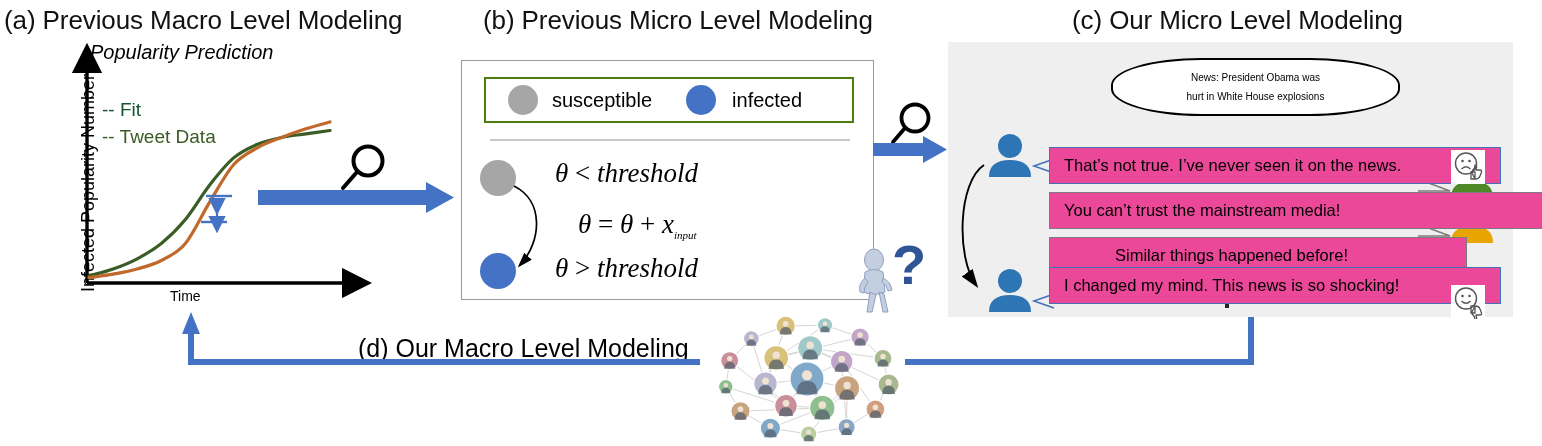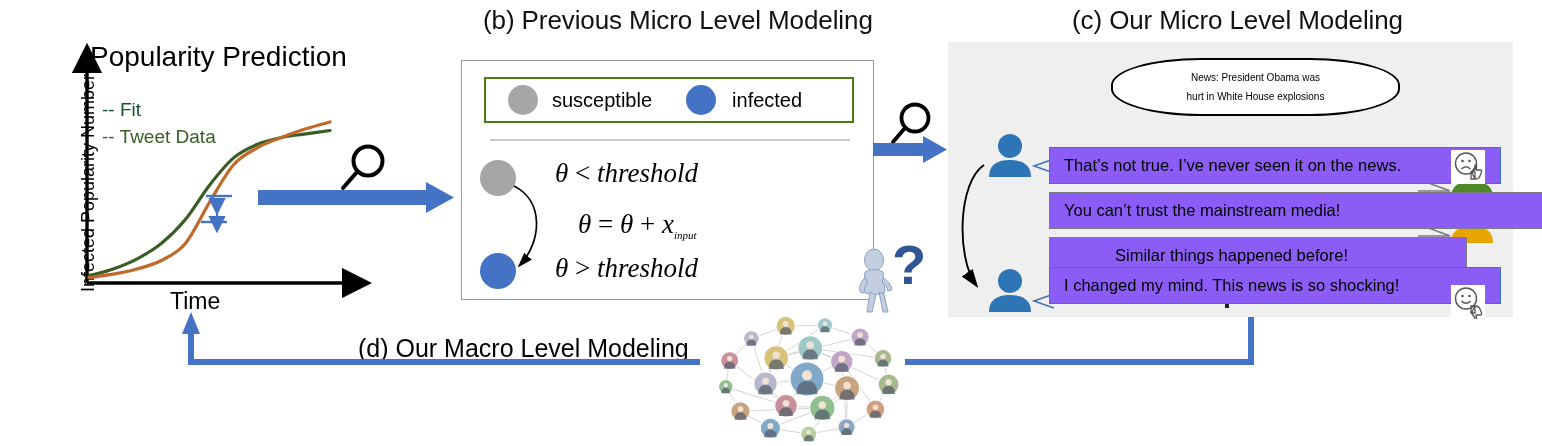"(a) Previous Macro Level Modeling" div.abs { html: none -> <div>(a) Previous Macro Level Modeling</div> }
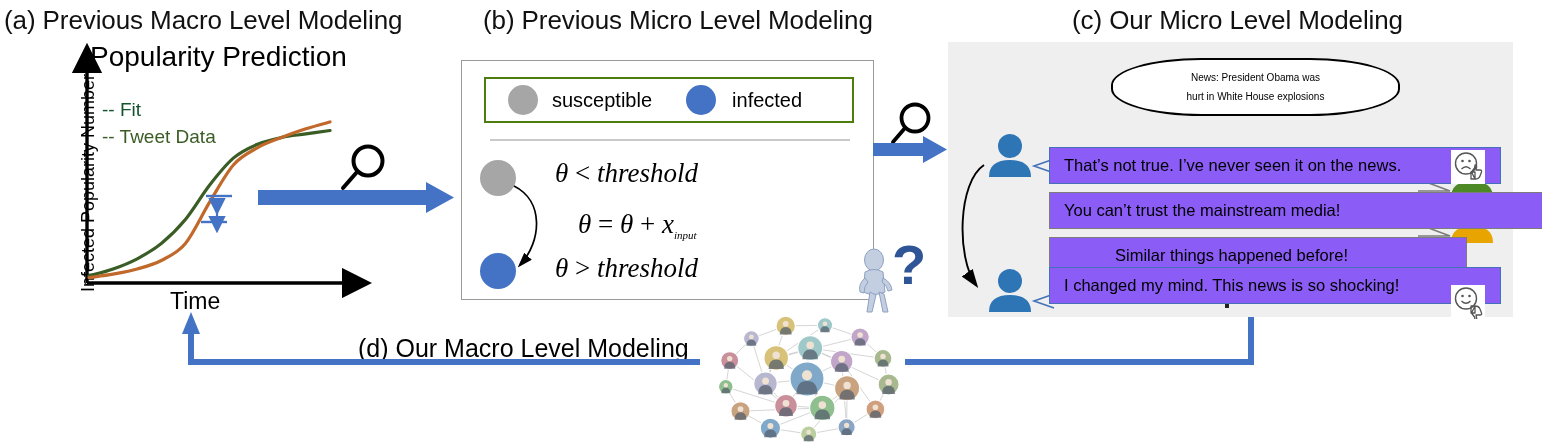"Popularity Prediction" .subtitle { font-size: 28px -> 20px; font-style: none -> italic }
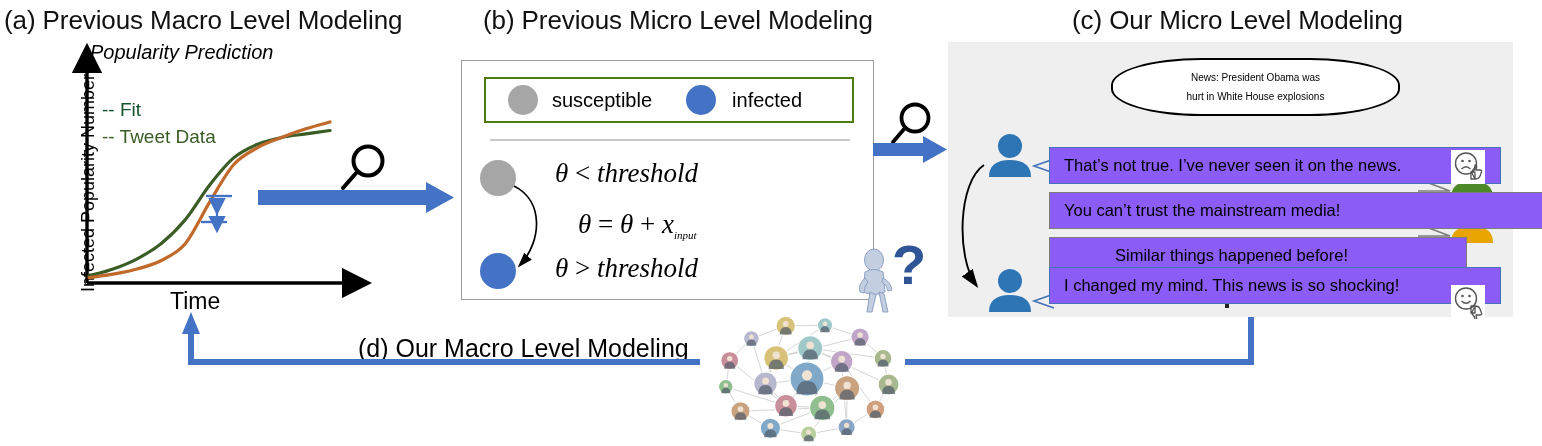"That’s not true. I’ve never" .msg { background: #8b5cf6 -> #ec4899 }
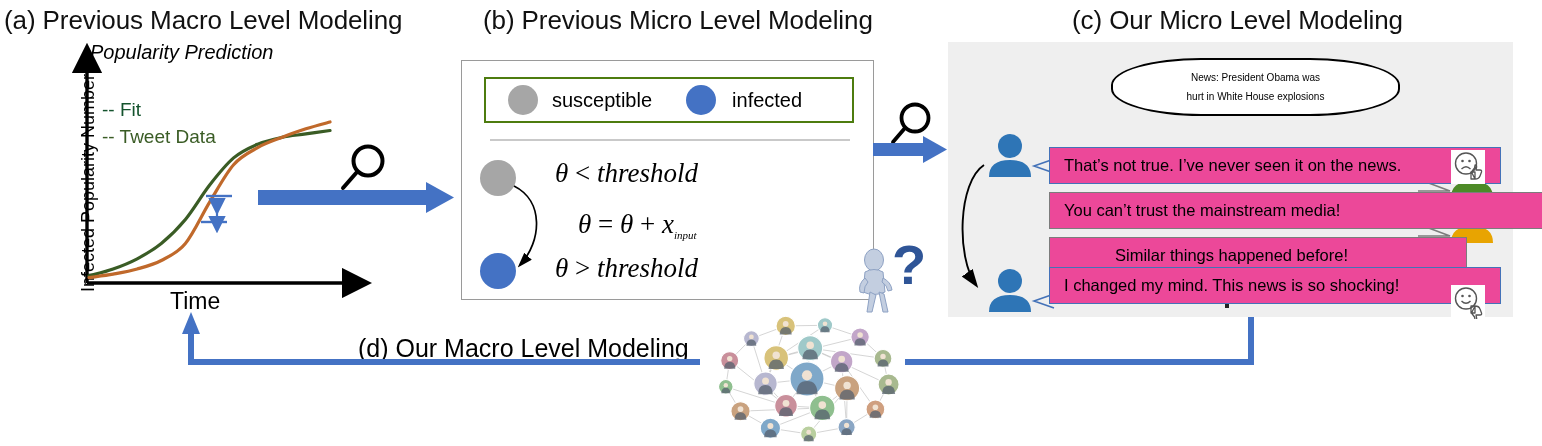"Time" .axis-label-x { font-size: 23px -> 14px }
